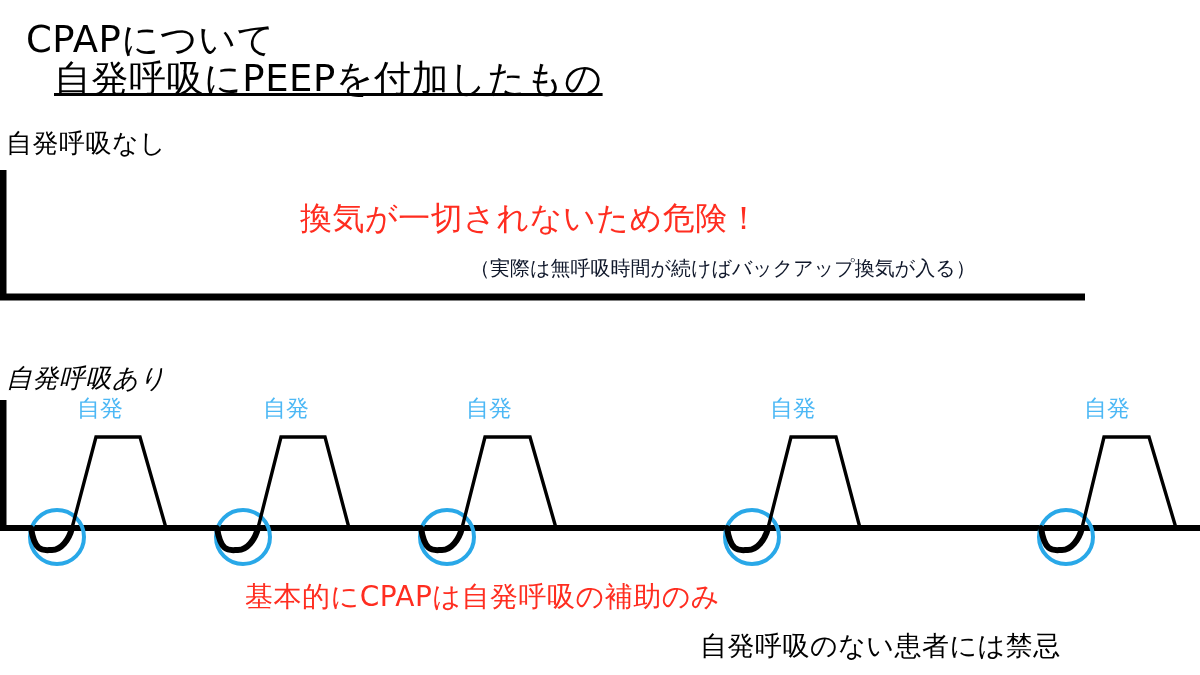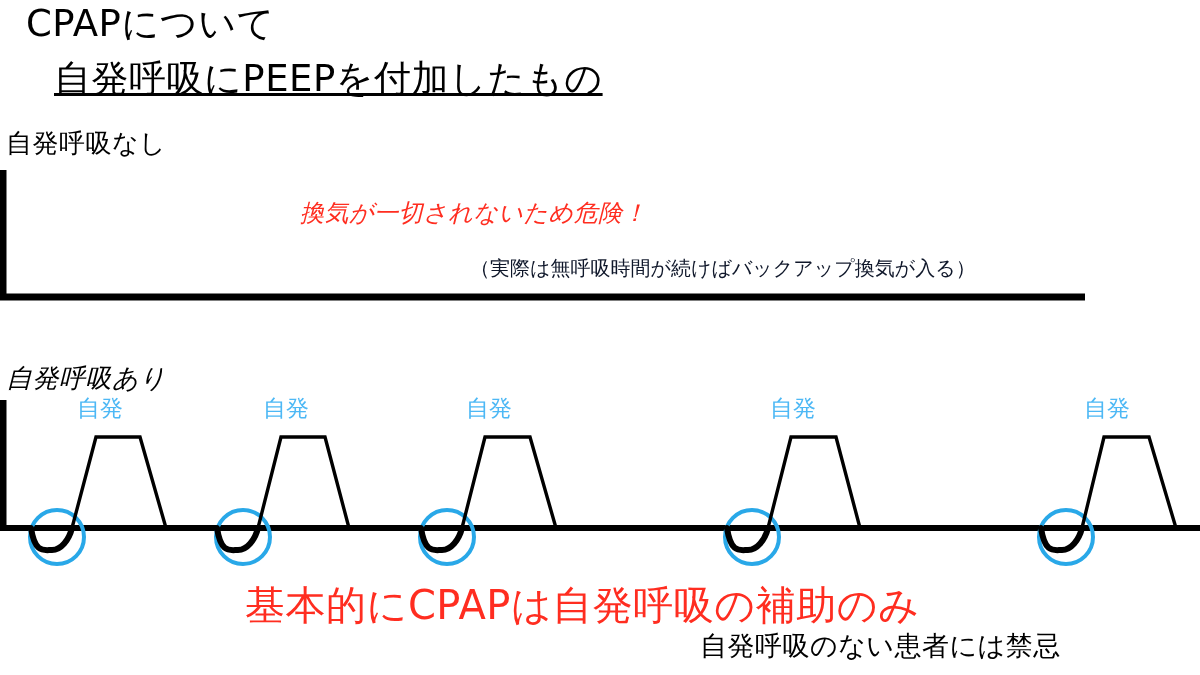"CPAPについて" #title { top: 4px -> 20px }
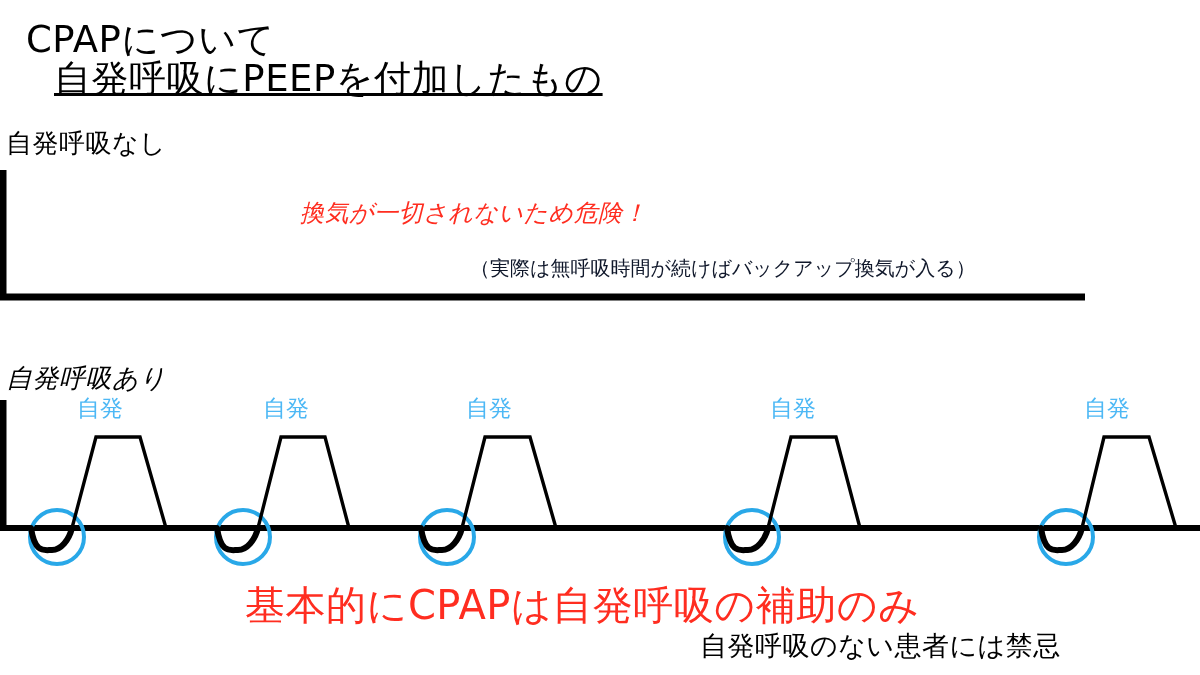"換気が一切されないため危険！" #warning-danger { font-size: 24px -> 32px; font-style: italic -> none }
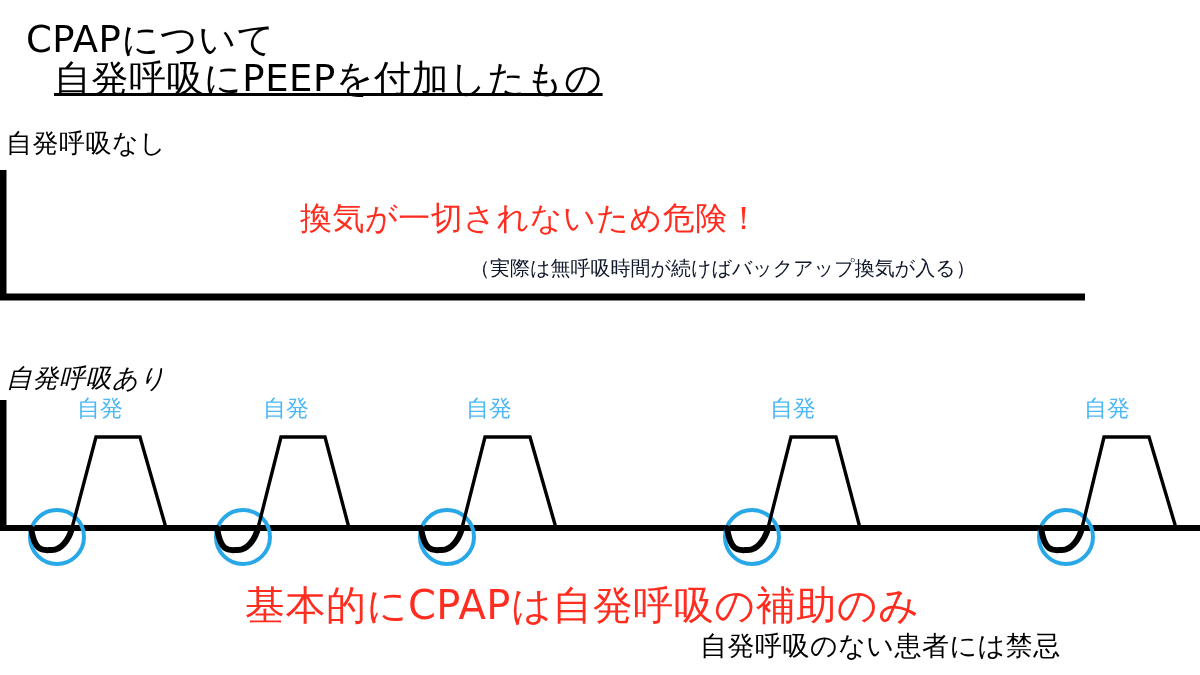"基本的にCPAPは自発呼吸の補助のみ" #conclusion-main { font-size: 40px -> 28px }
